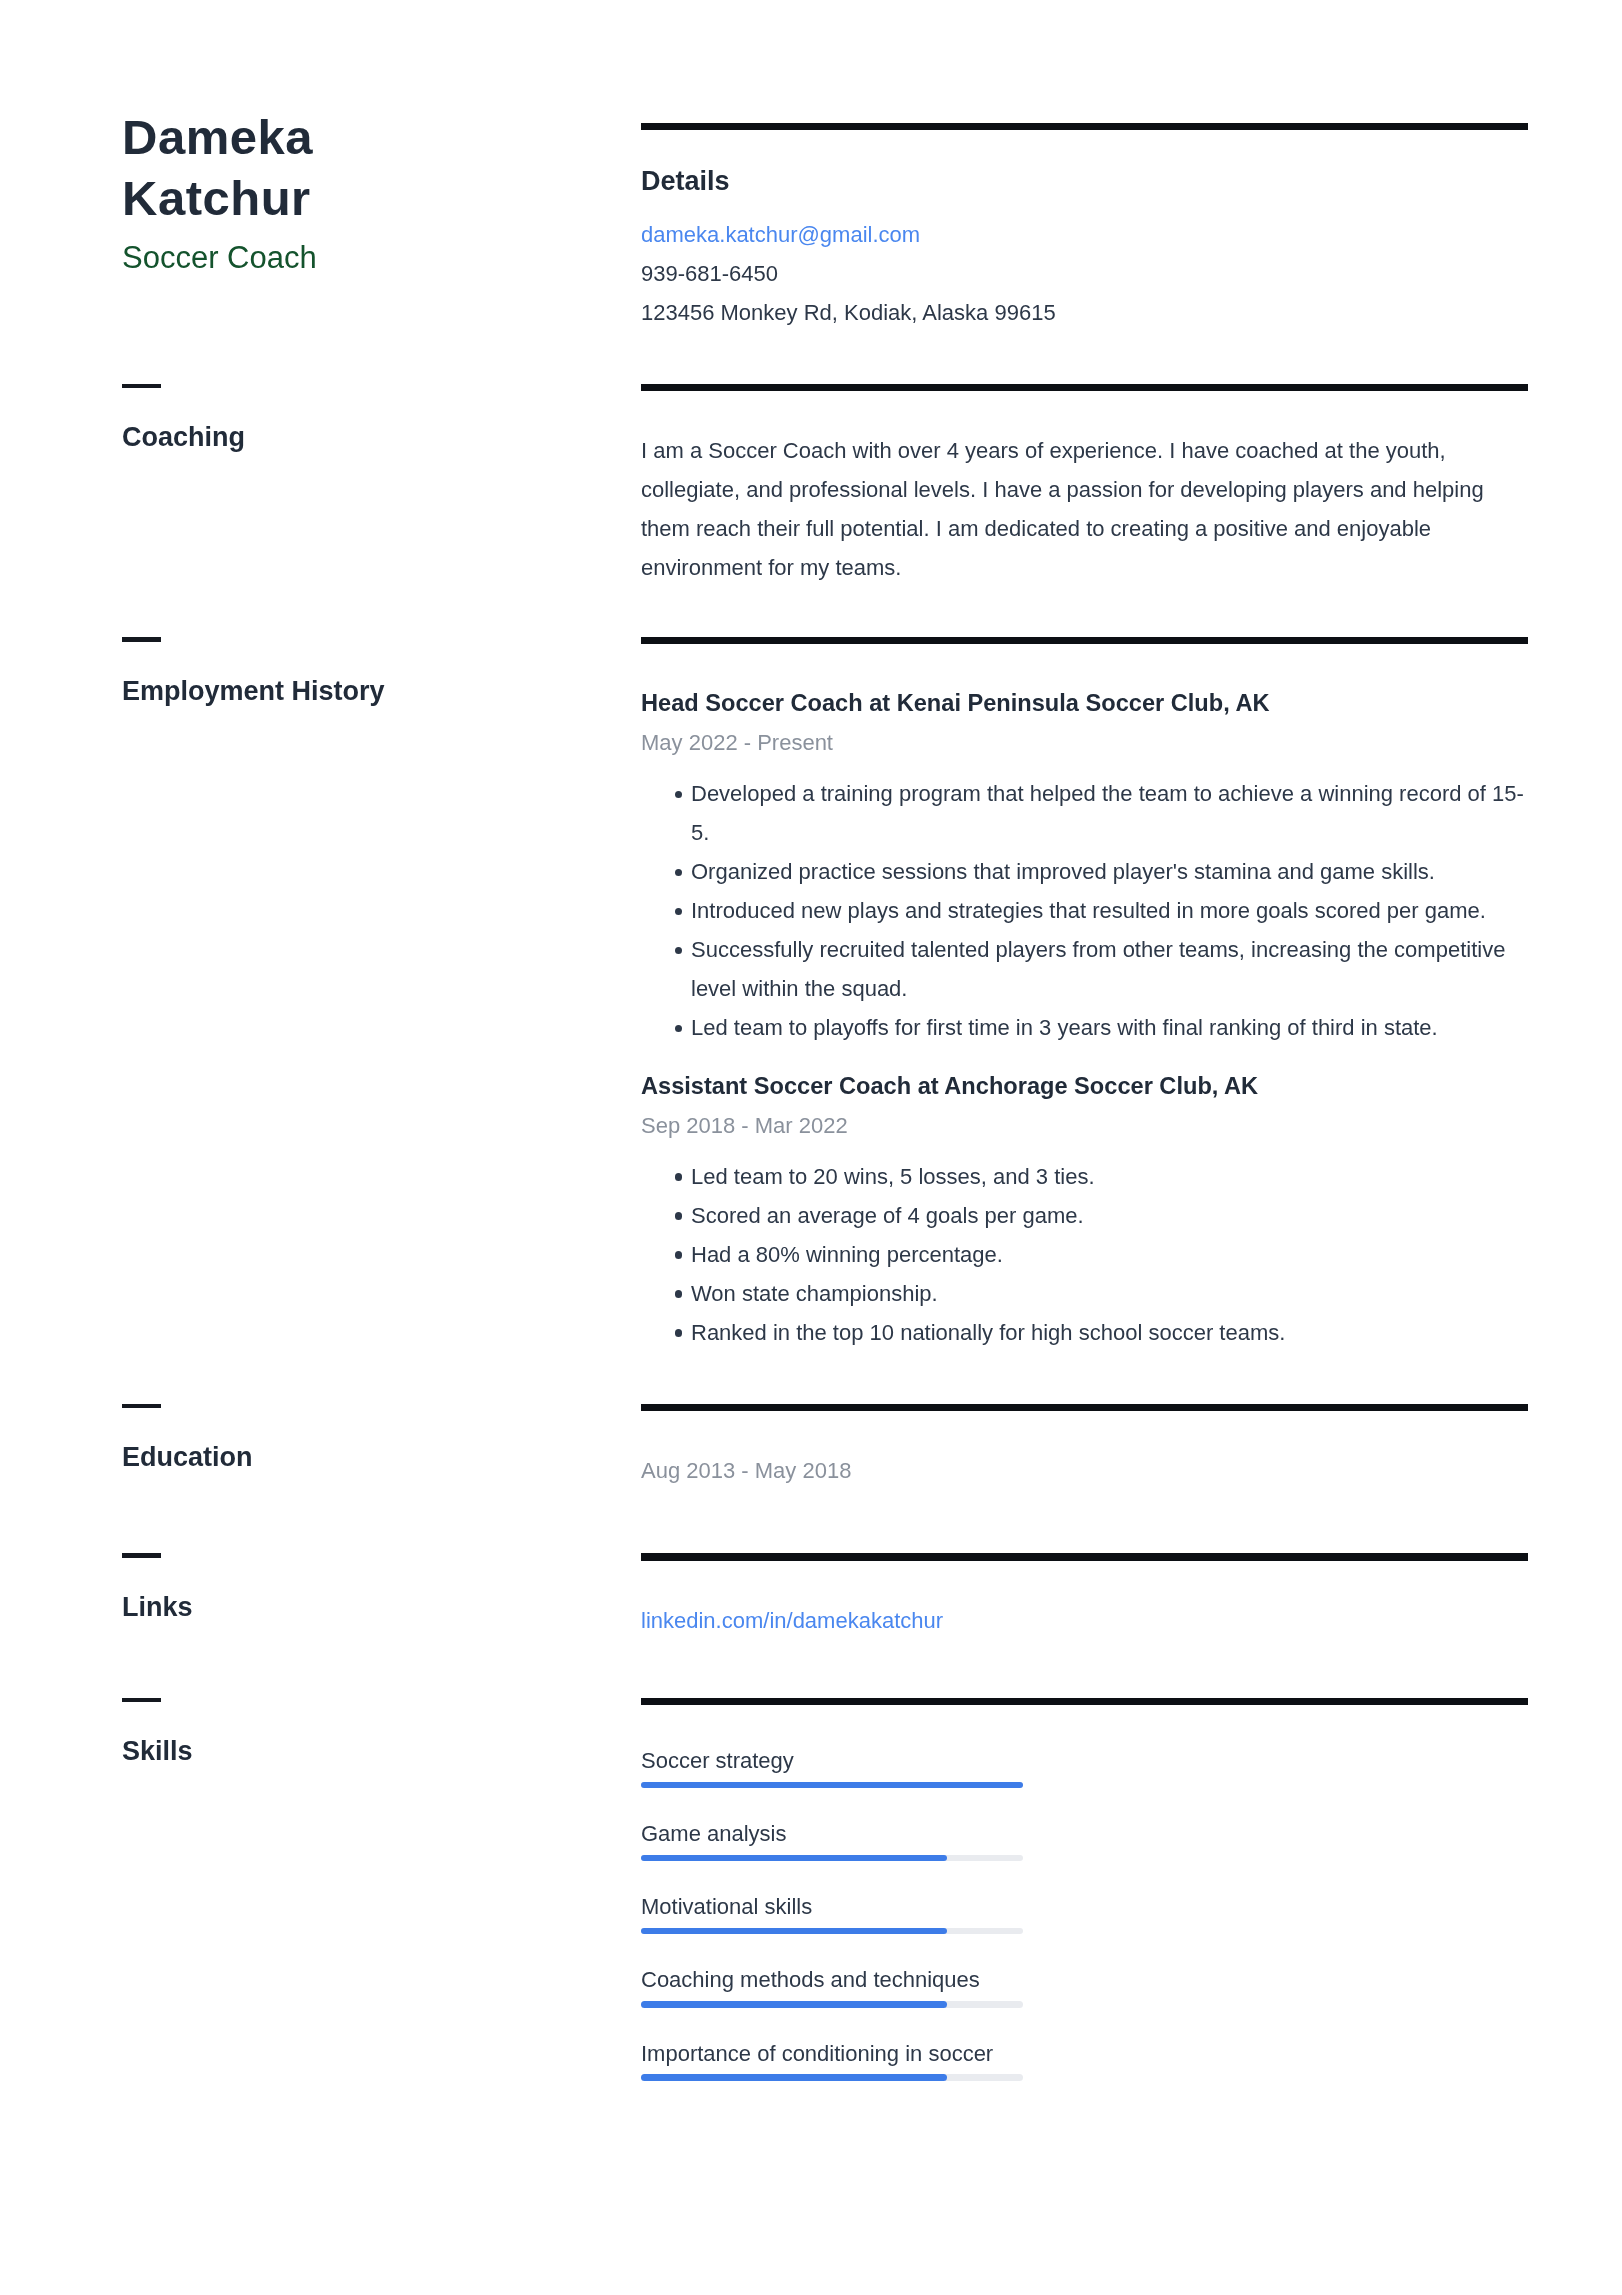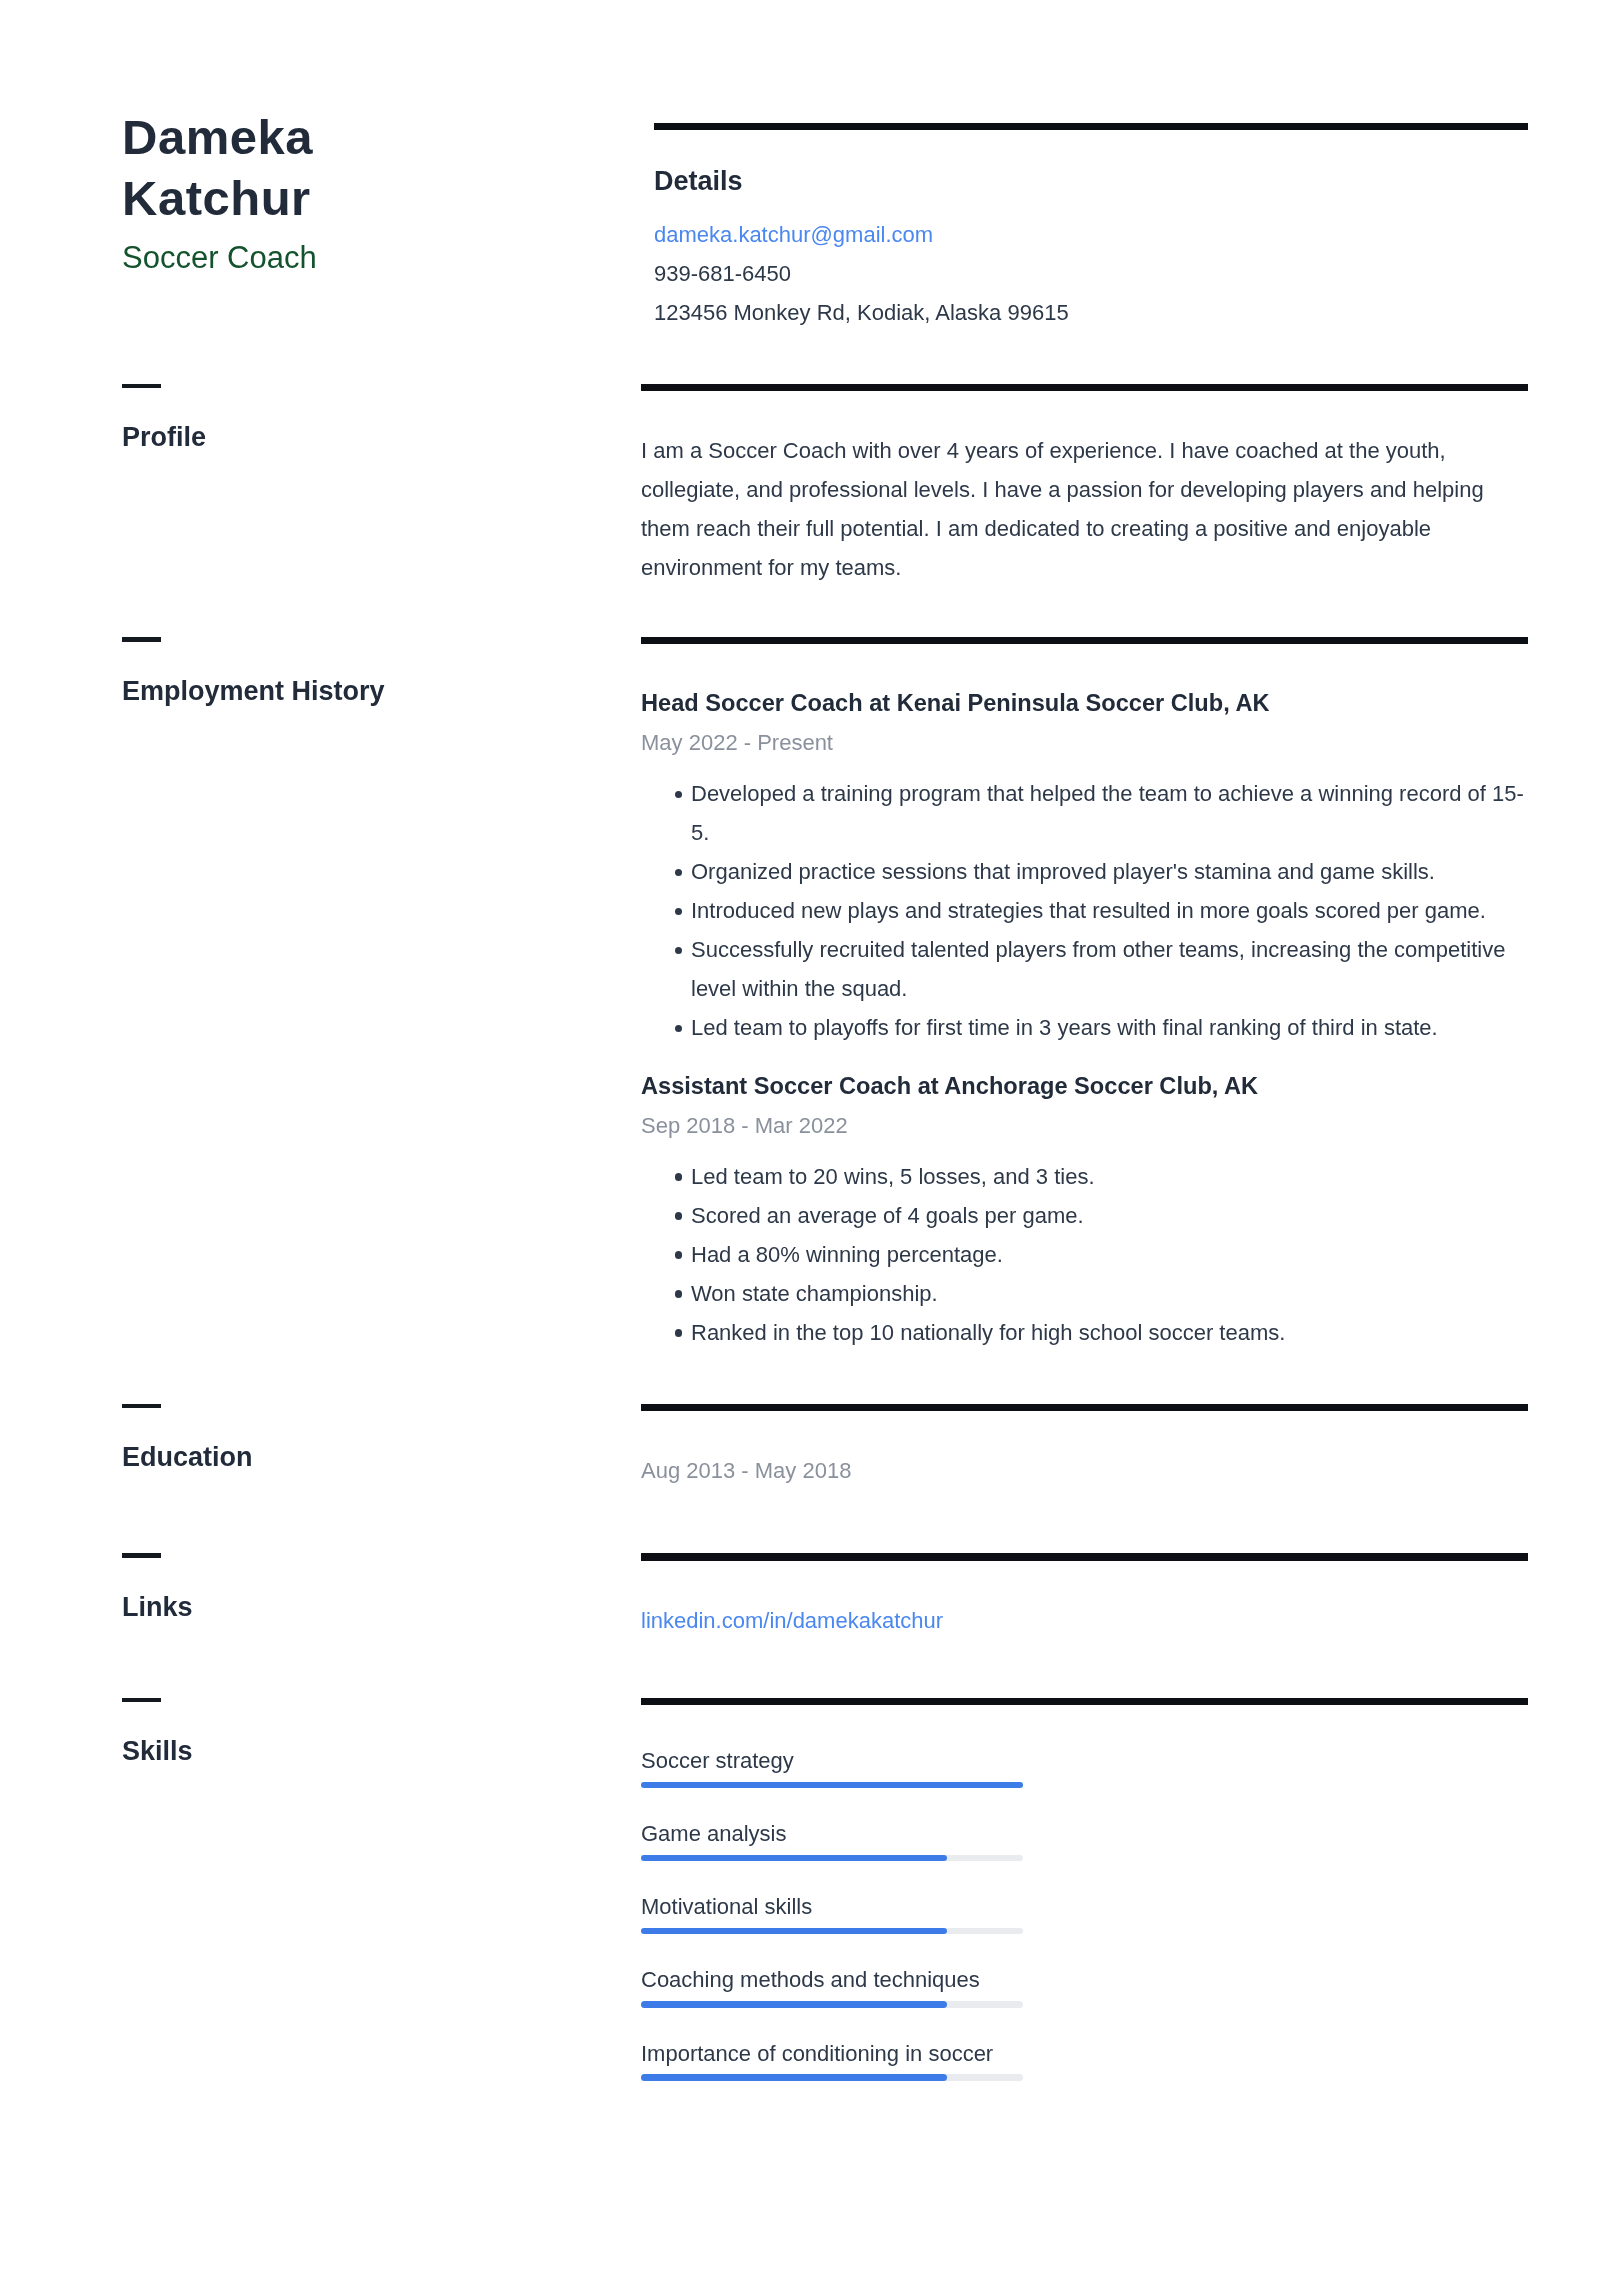"Dameka Katchur" .header-row { gap: 13px -> none }
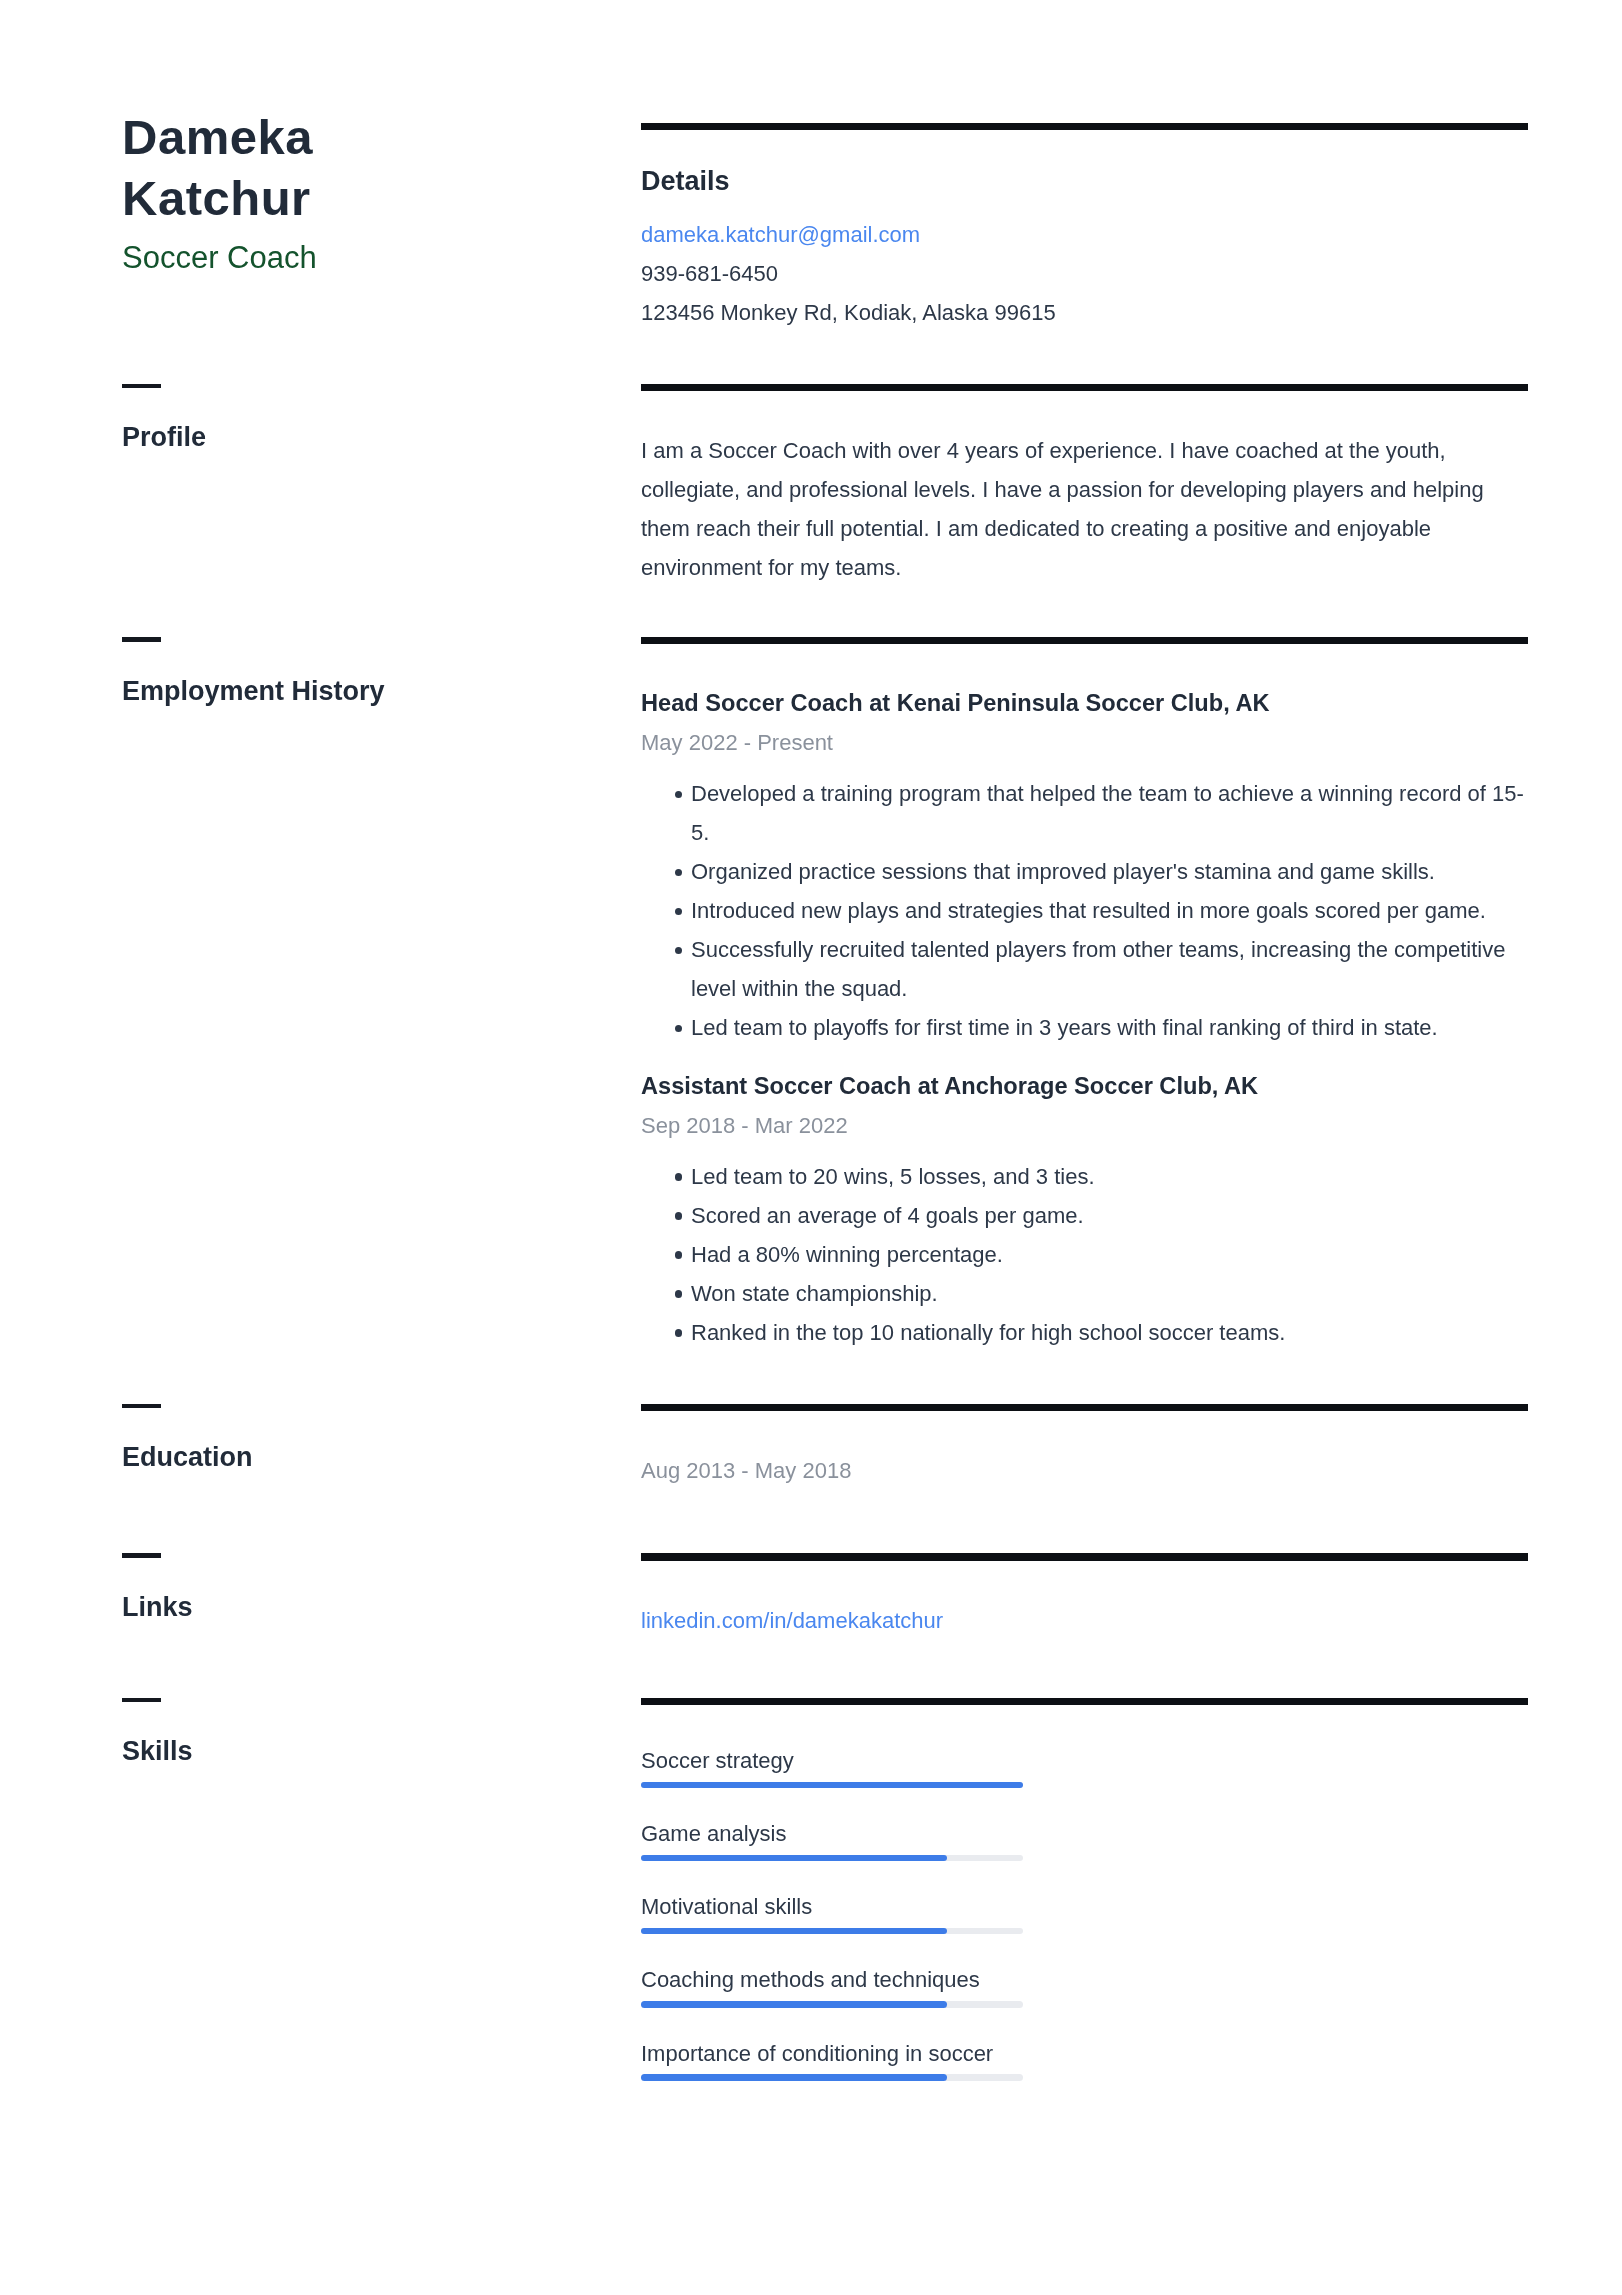"Profile" div.sec-heading { text: Profile -> Coaching }
